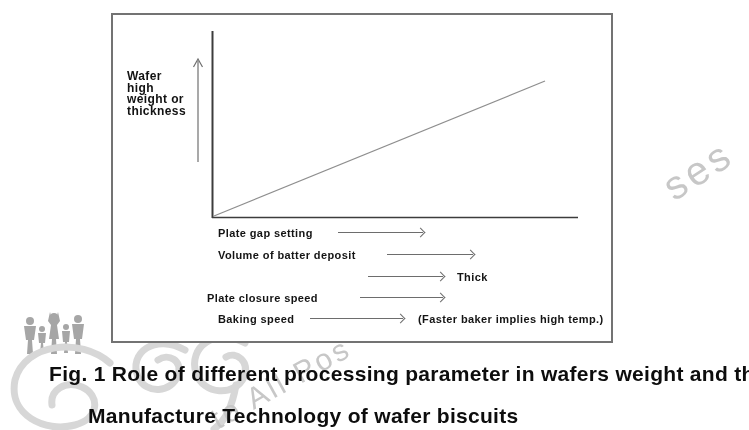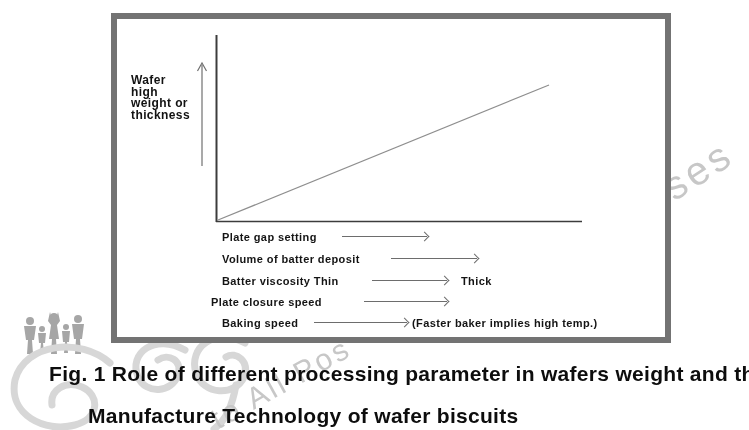"Wafer" #figure-box { border: 6px solid #737373 -> 2px solid #737373; width: 560px -> 502px }
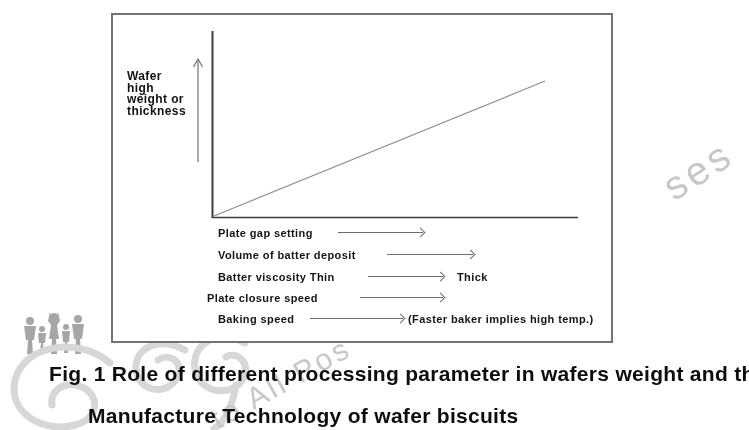"Batter viscosity Thin" span.param-label { html: <span>Batter viscosity Thin</span> -> none }
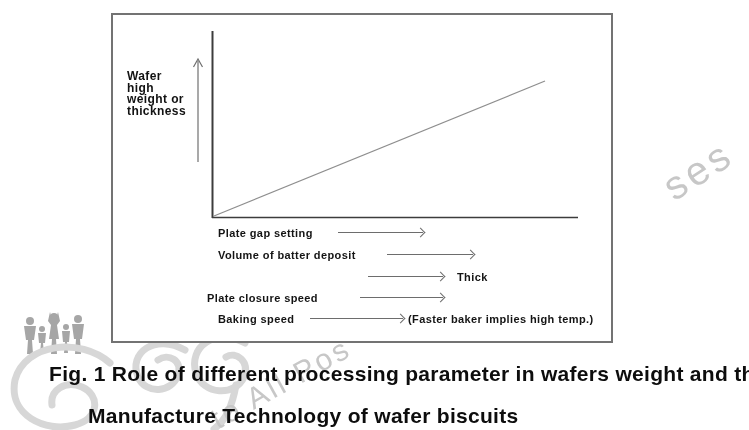"(Faster baker implies high temp.)" span.param-suffix { left: 295px -> 305px }
